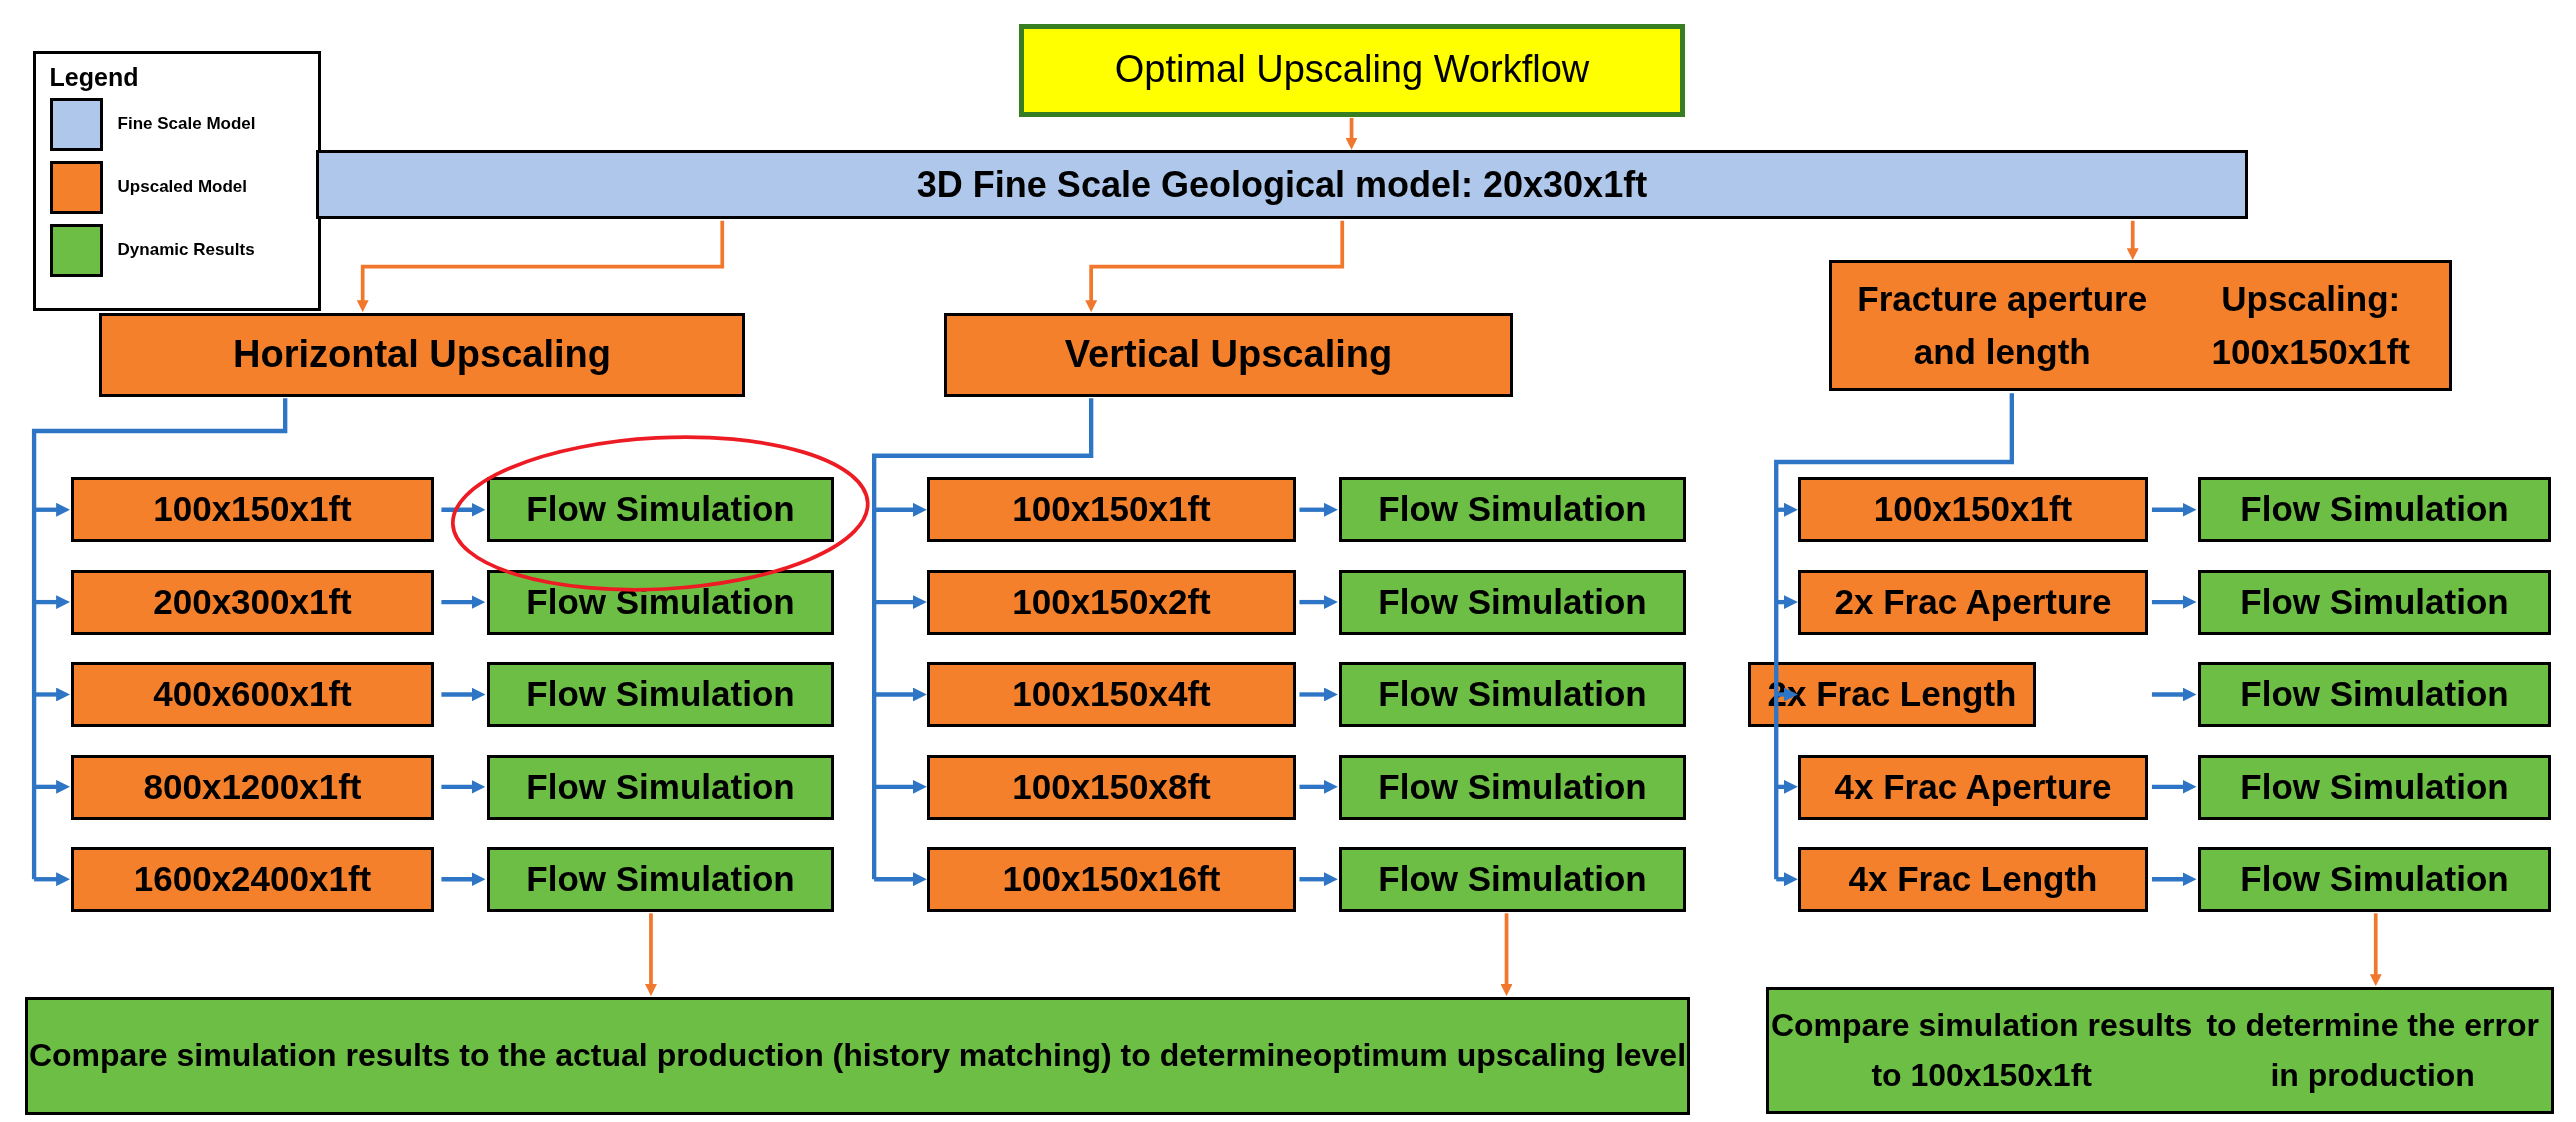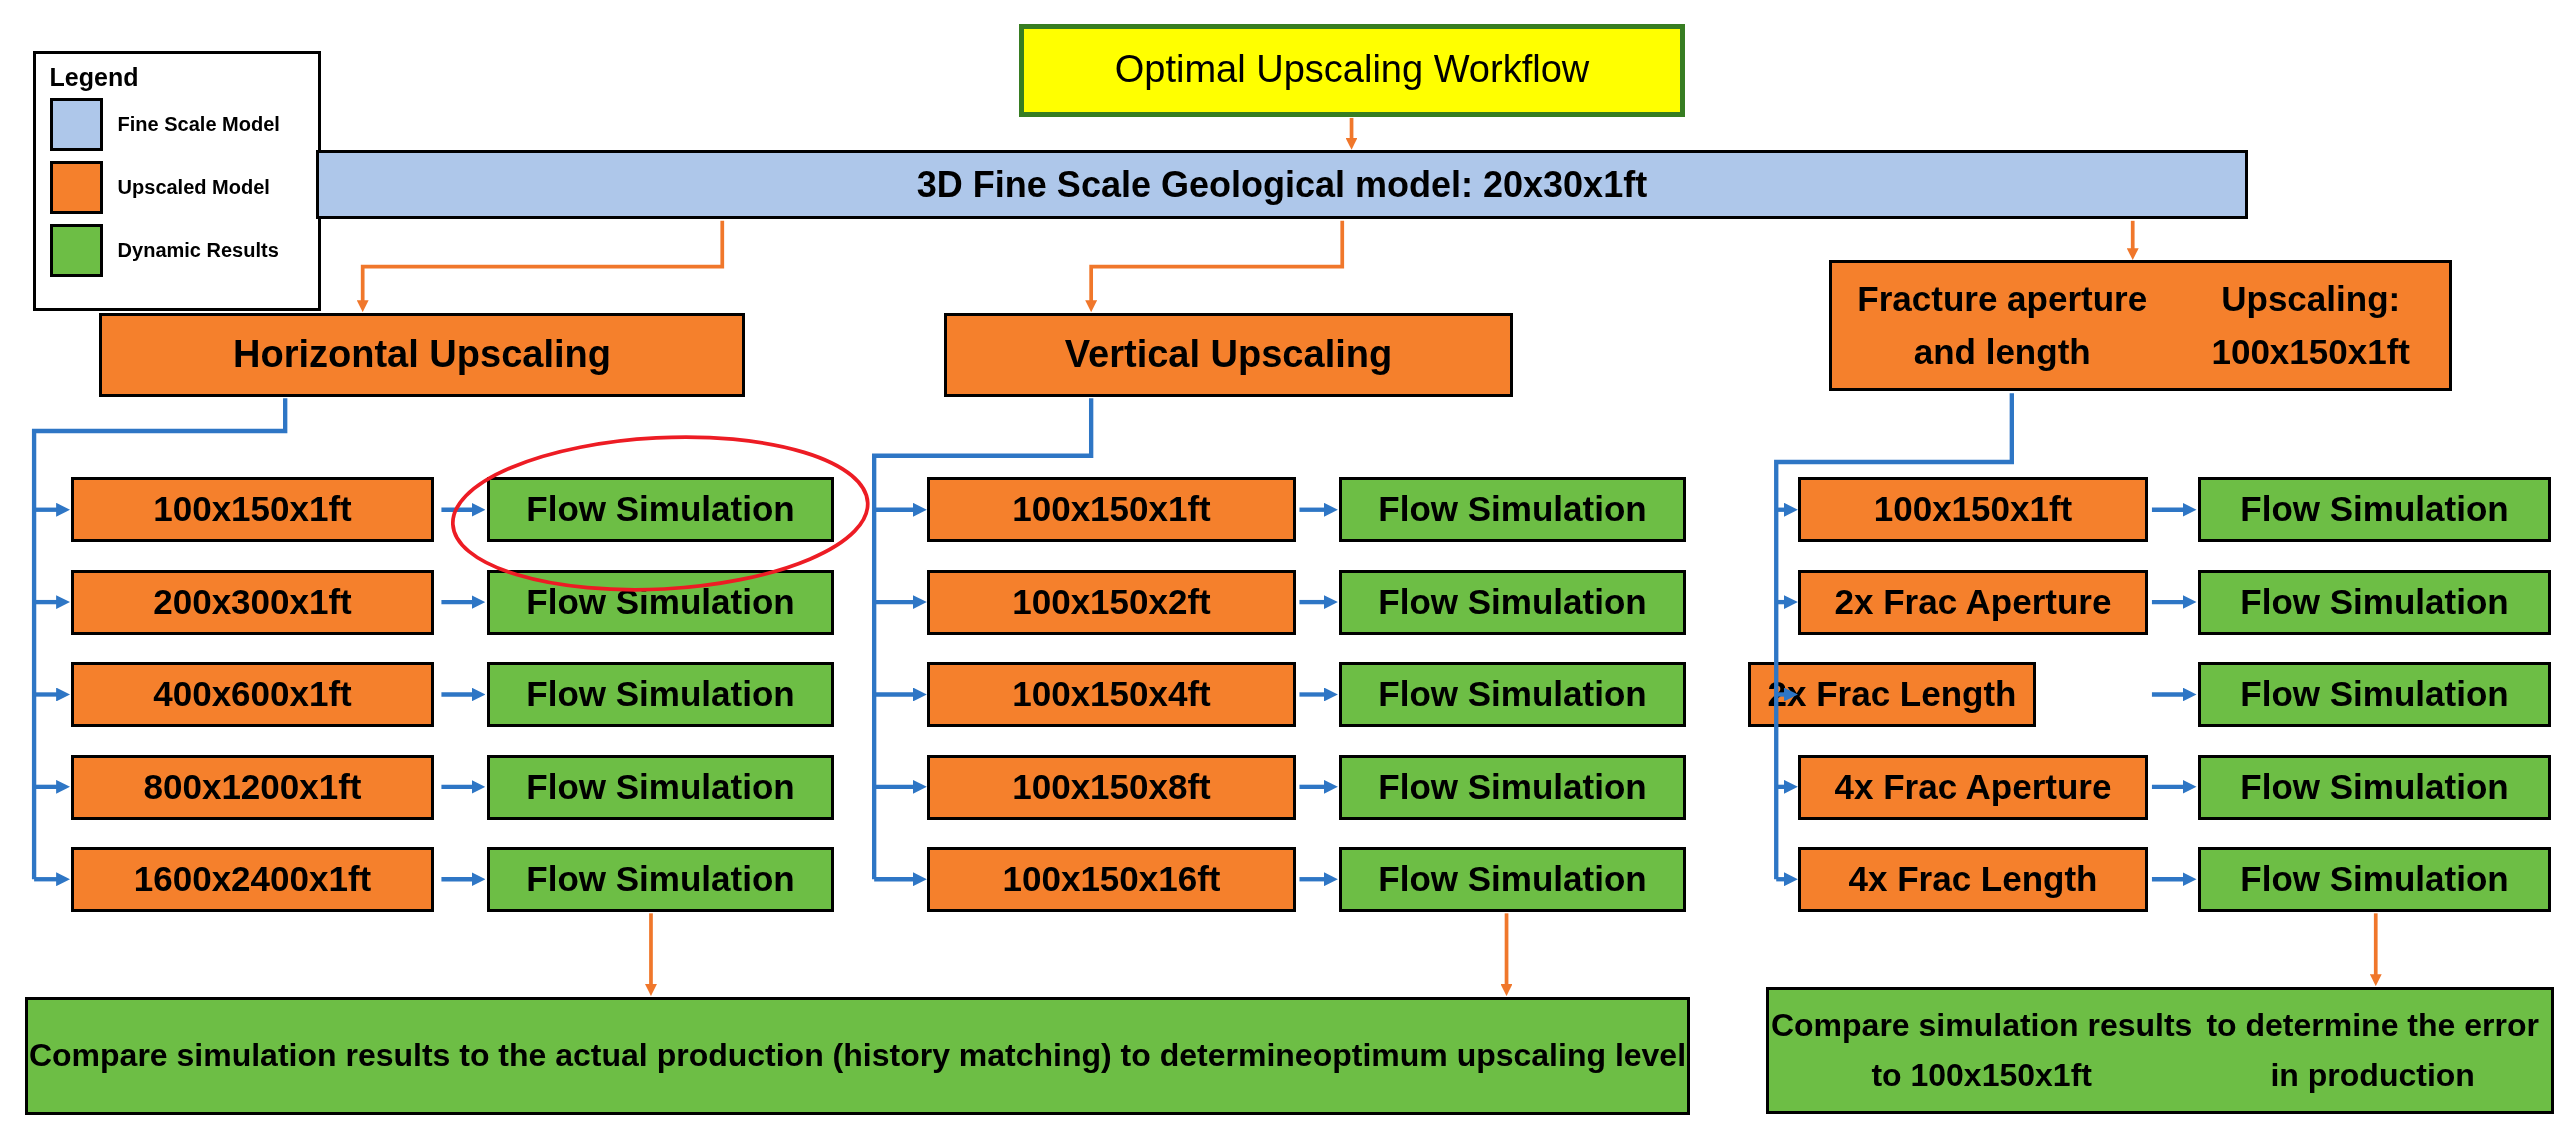"Fine Scale Model" .legend-label { font-size: 20px -> 17px }
